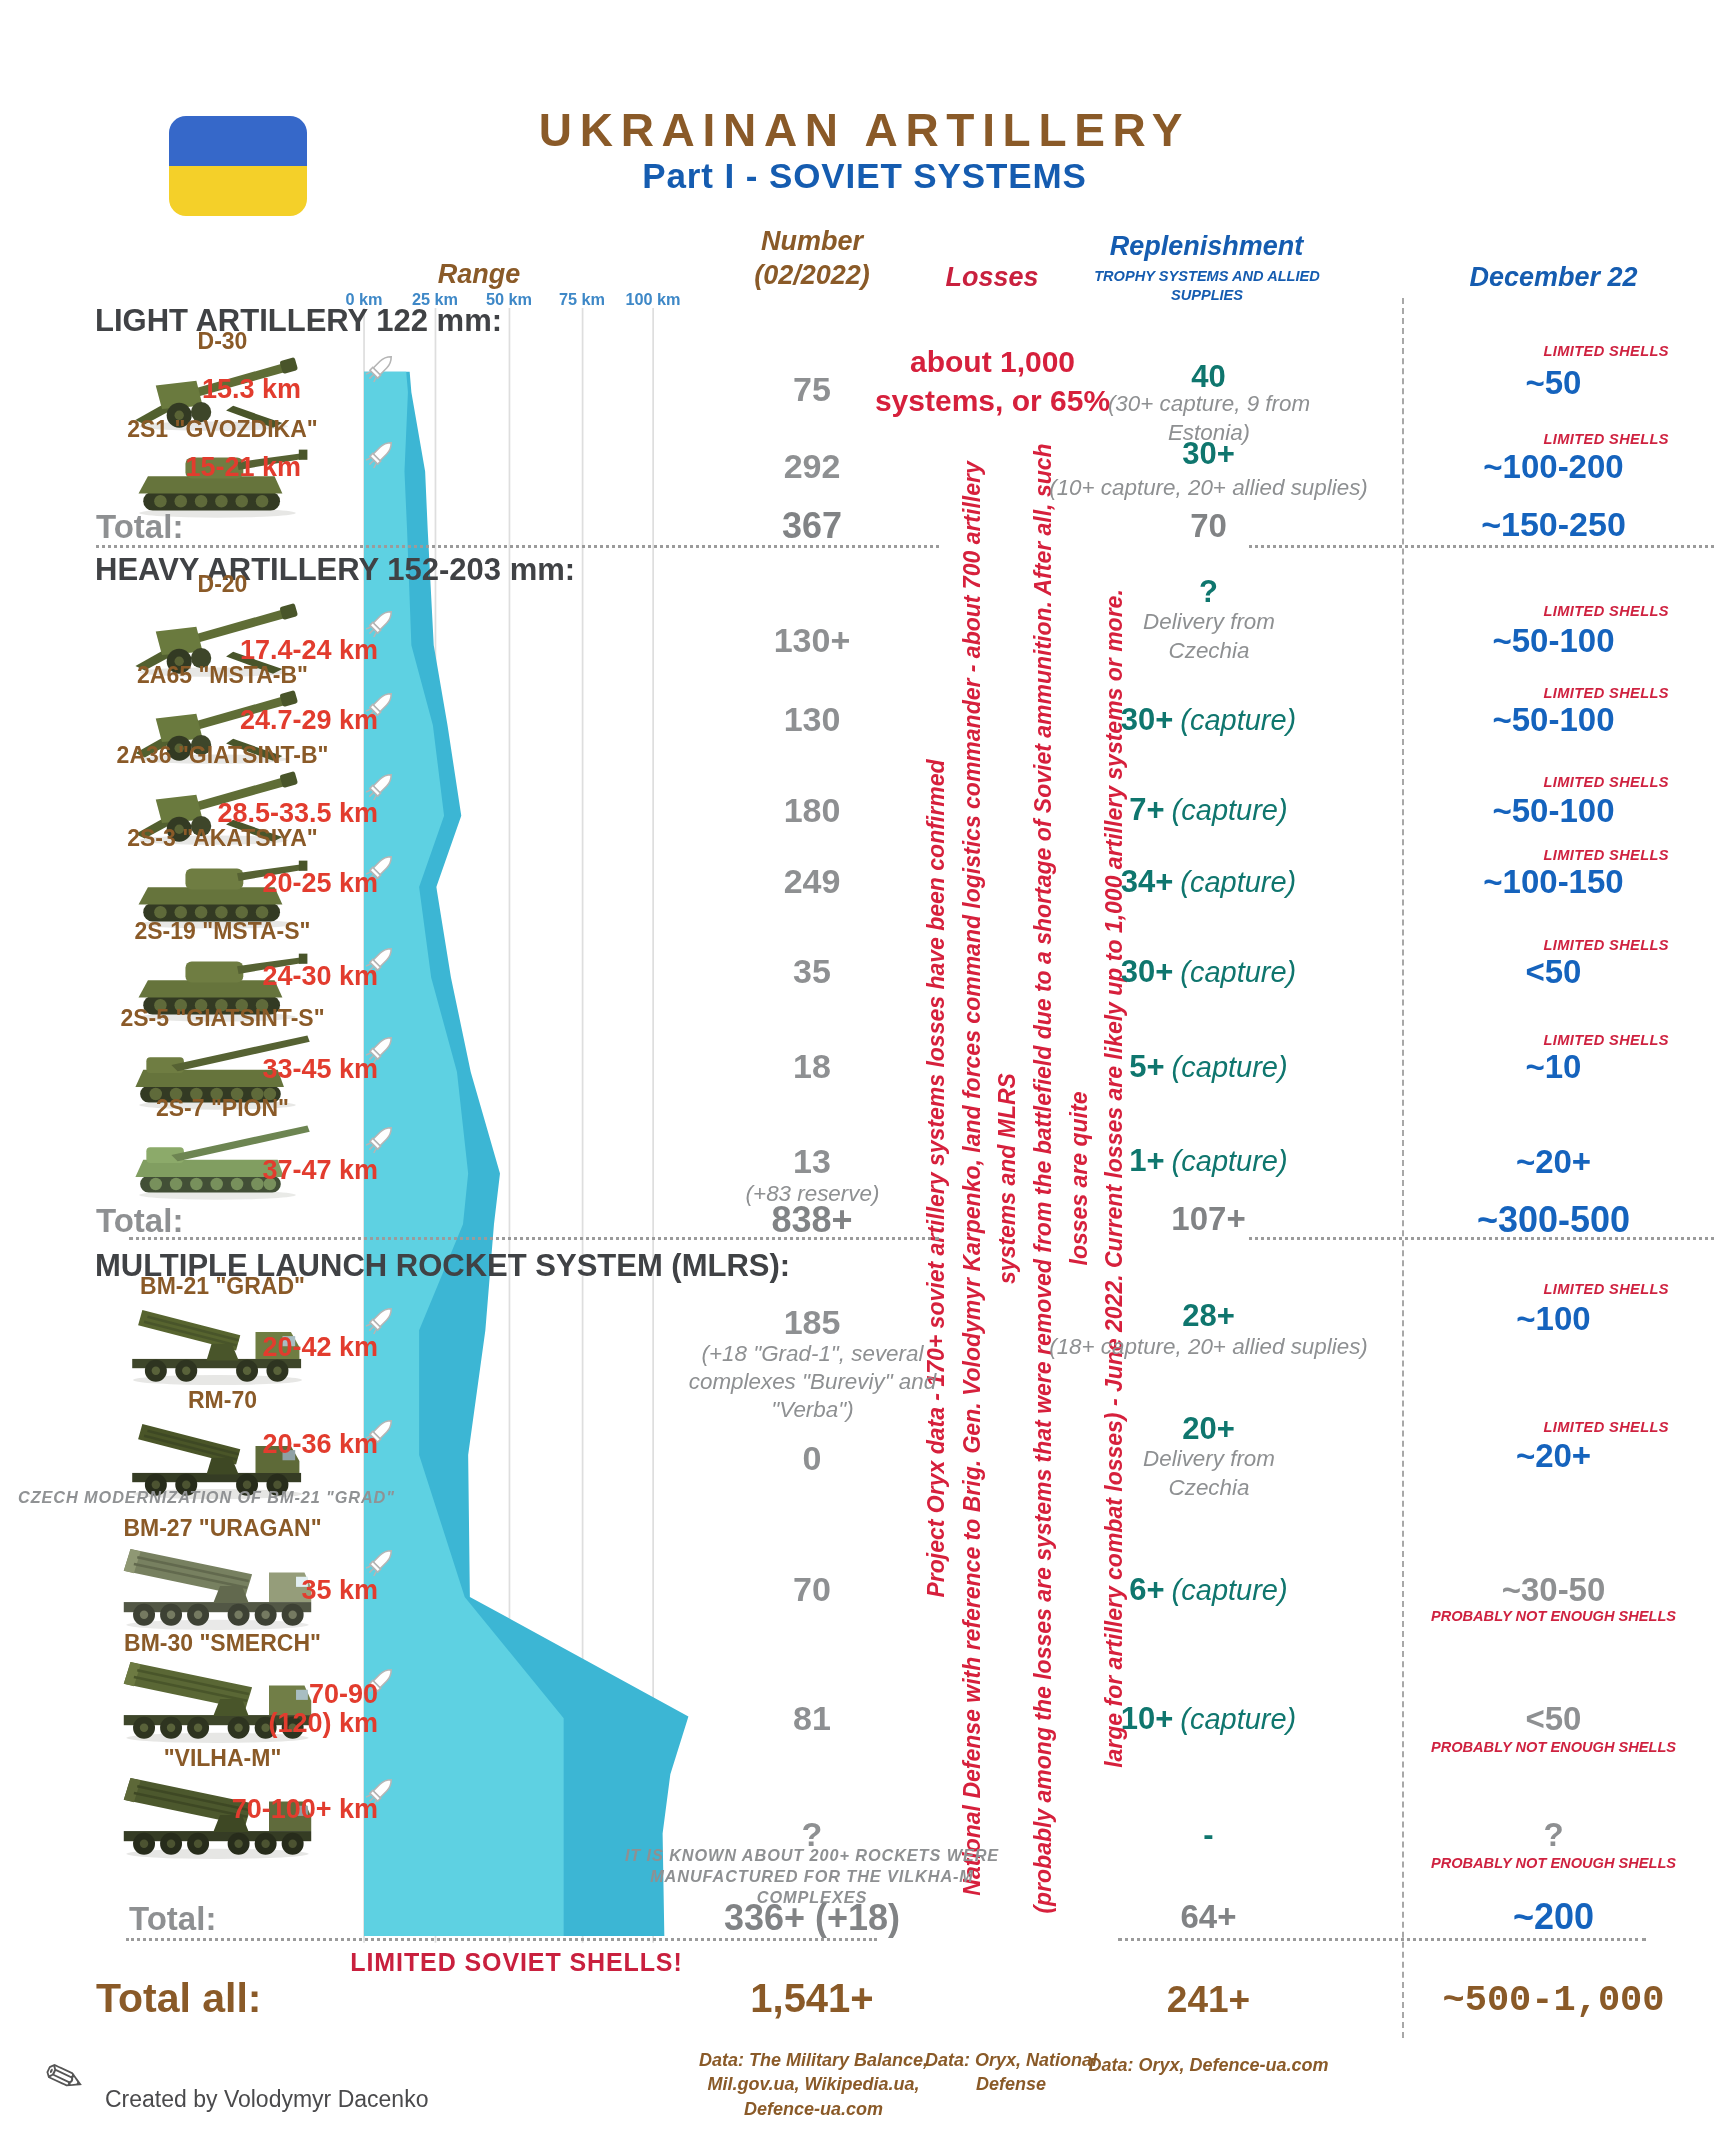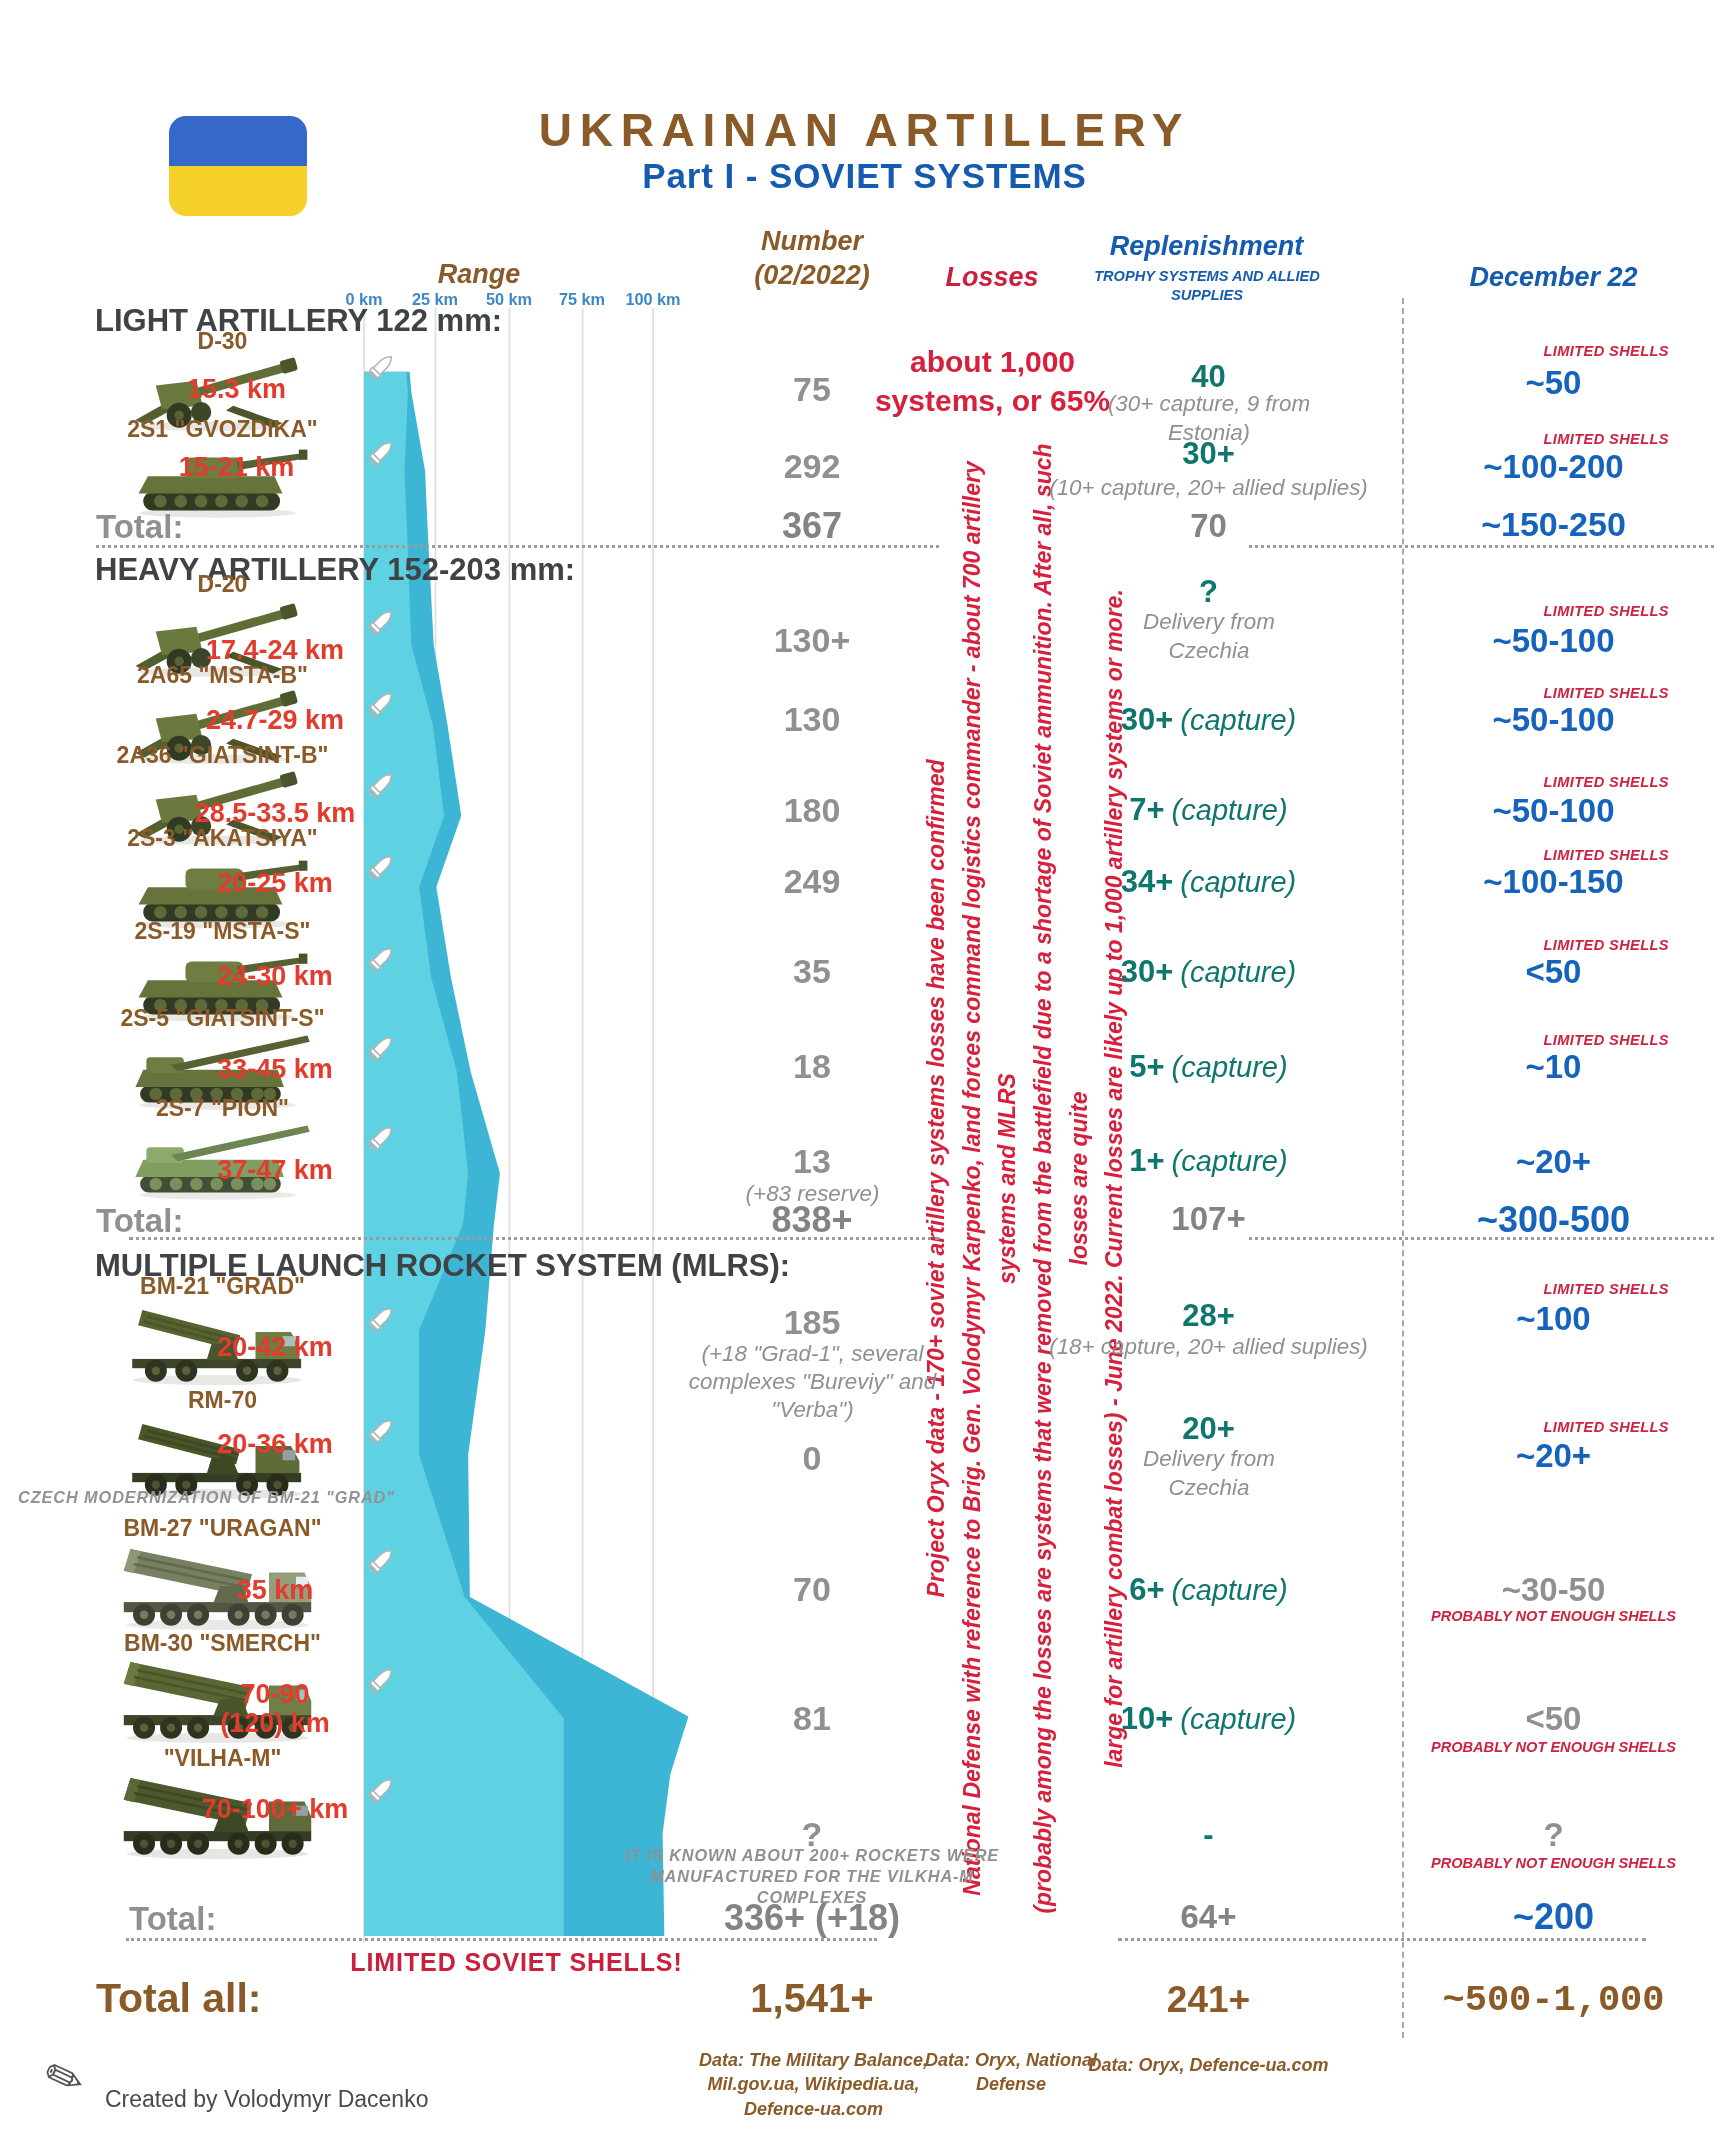"15.3 km" .range { text-align: center -> right }
